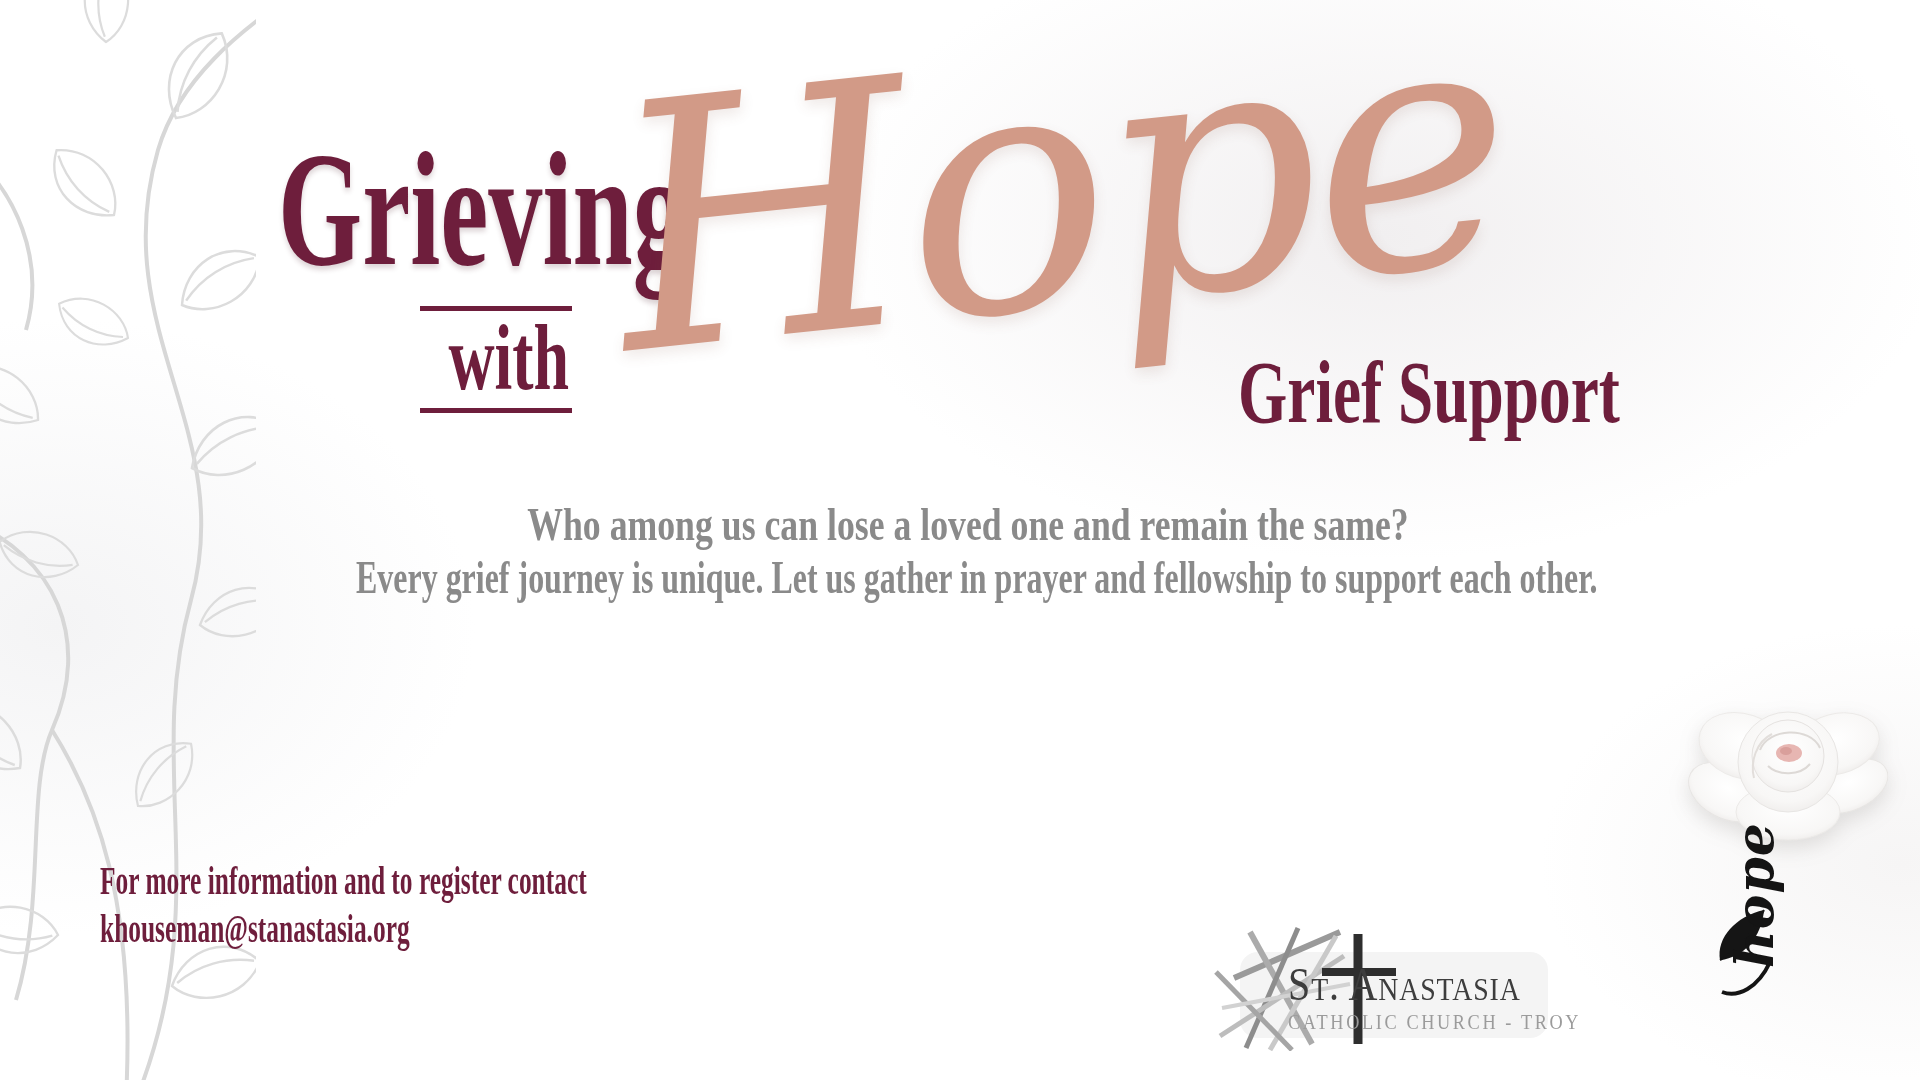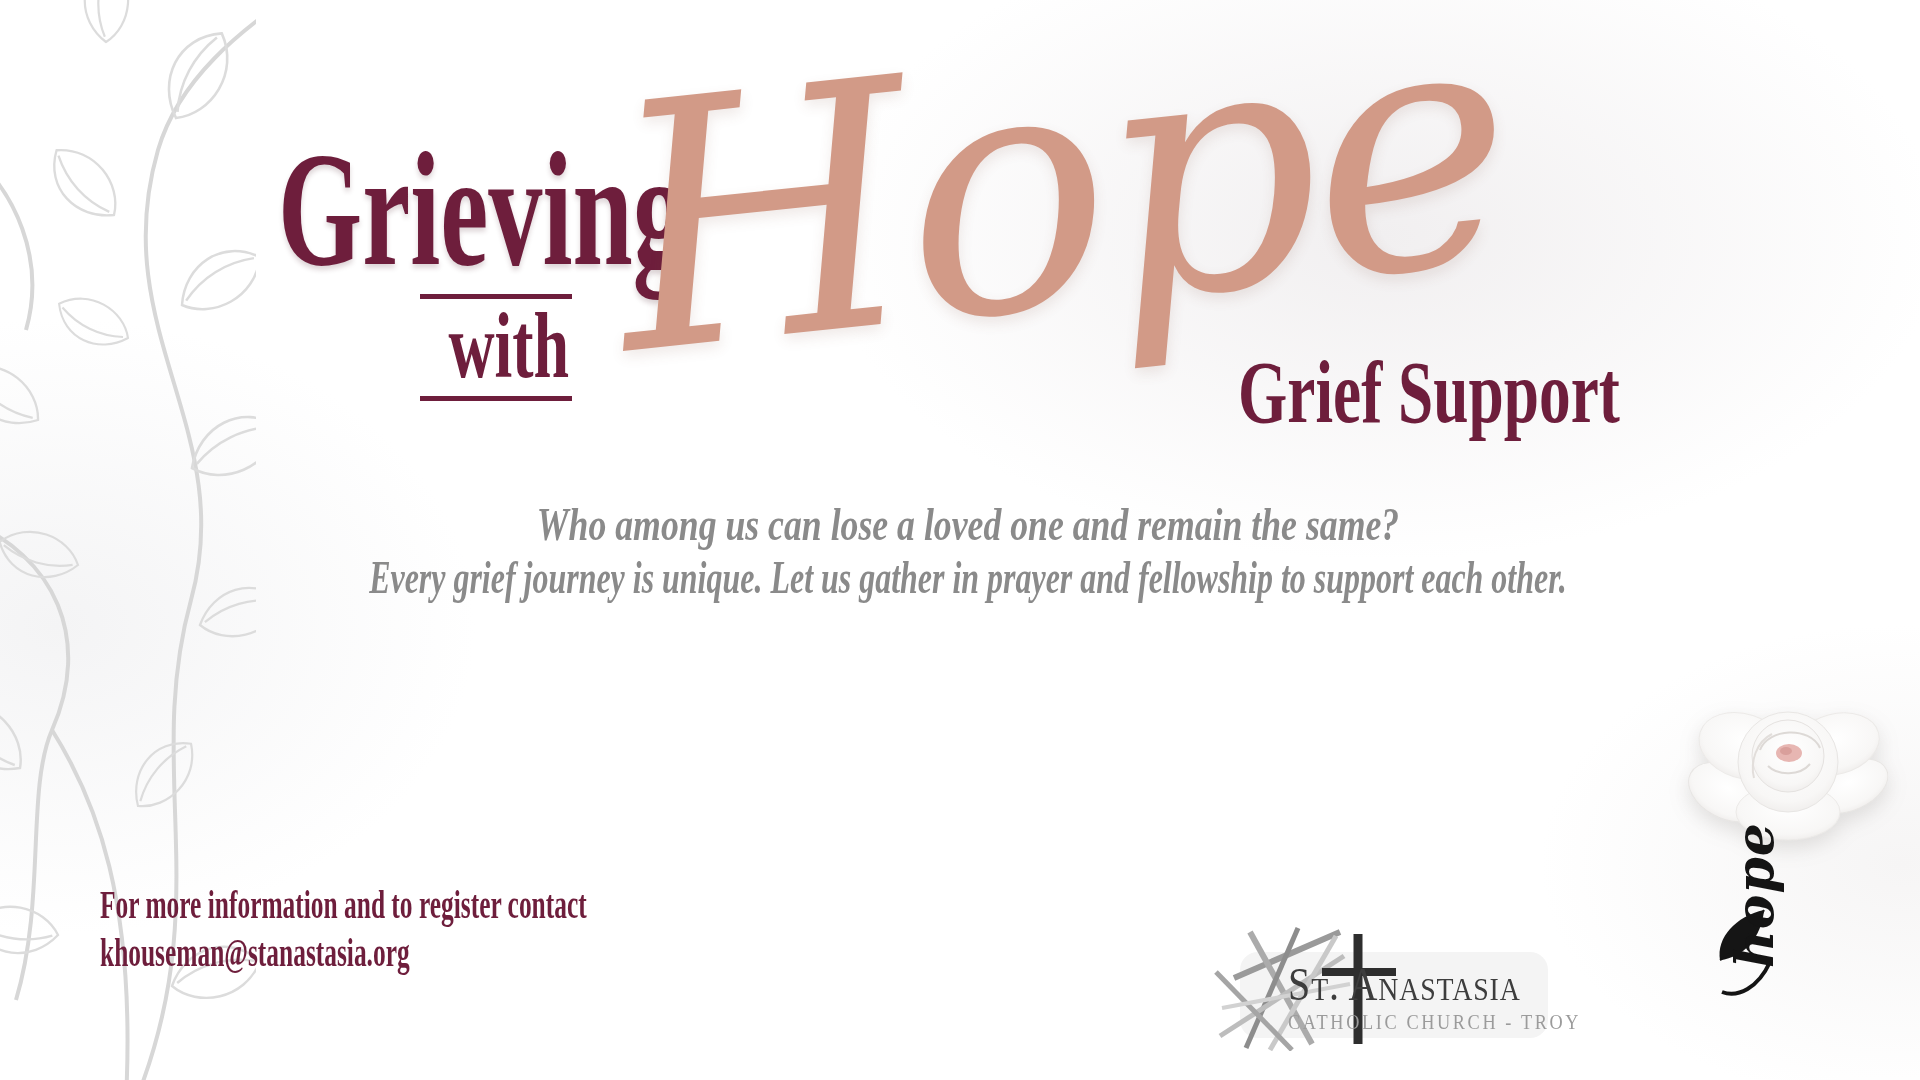"with" .with-box { top: 294px -> 306px }
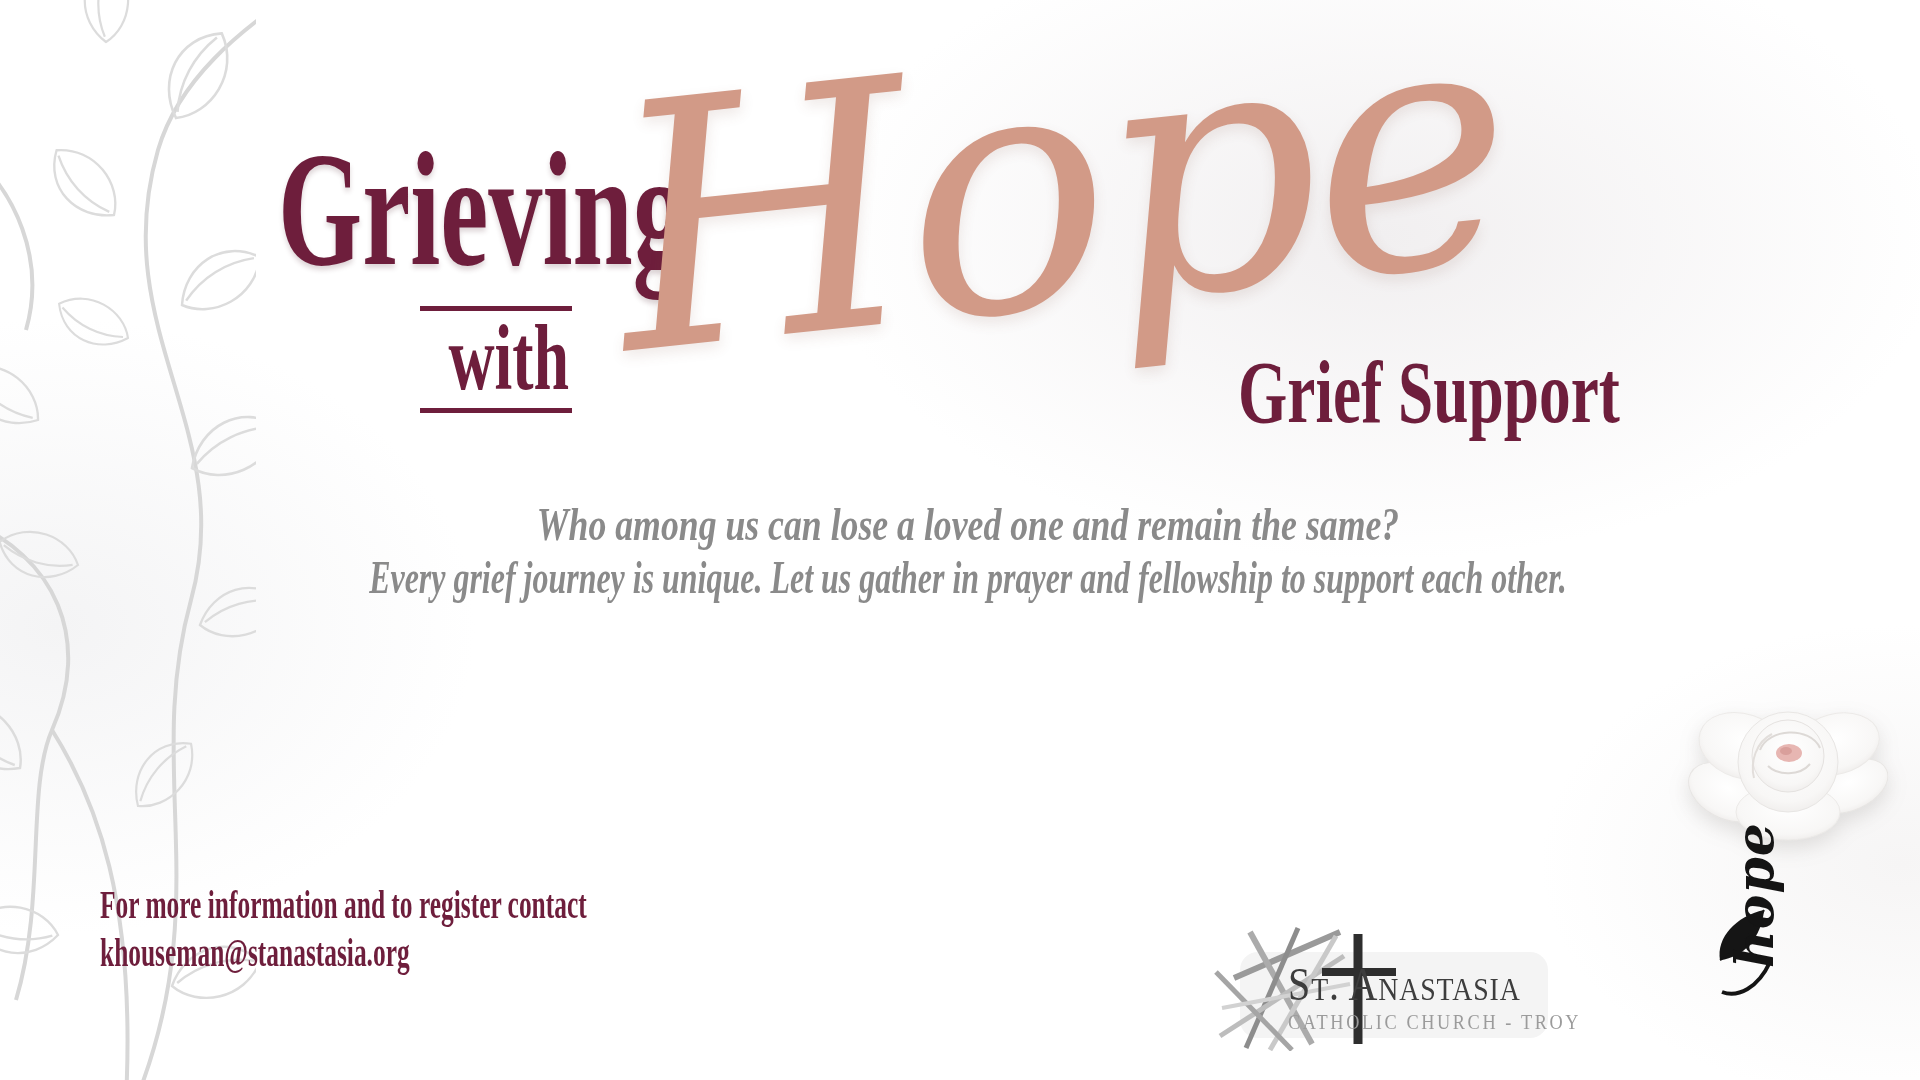"Who among us can lose" .centerblock { font-style: italic -> none }
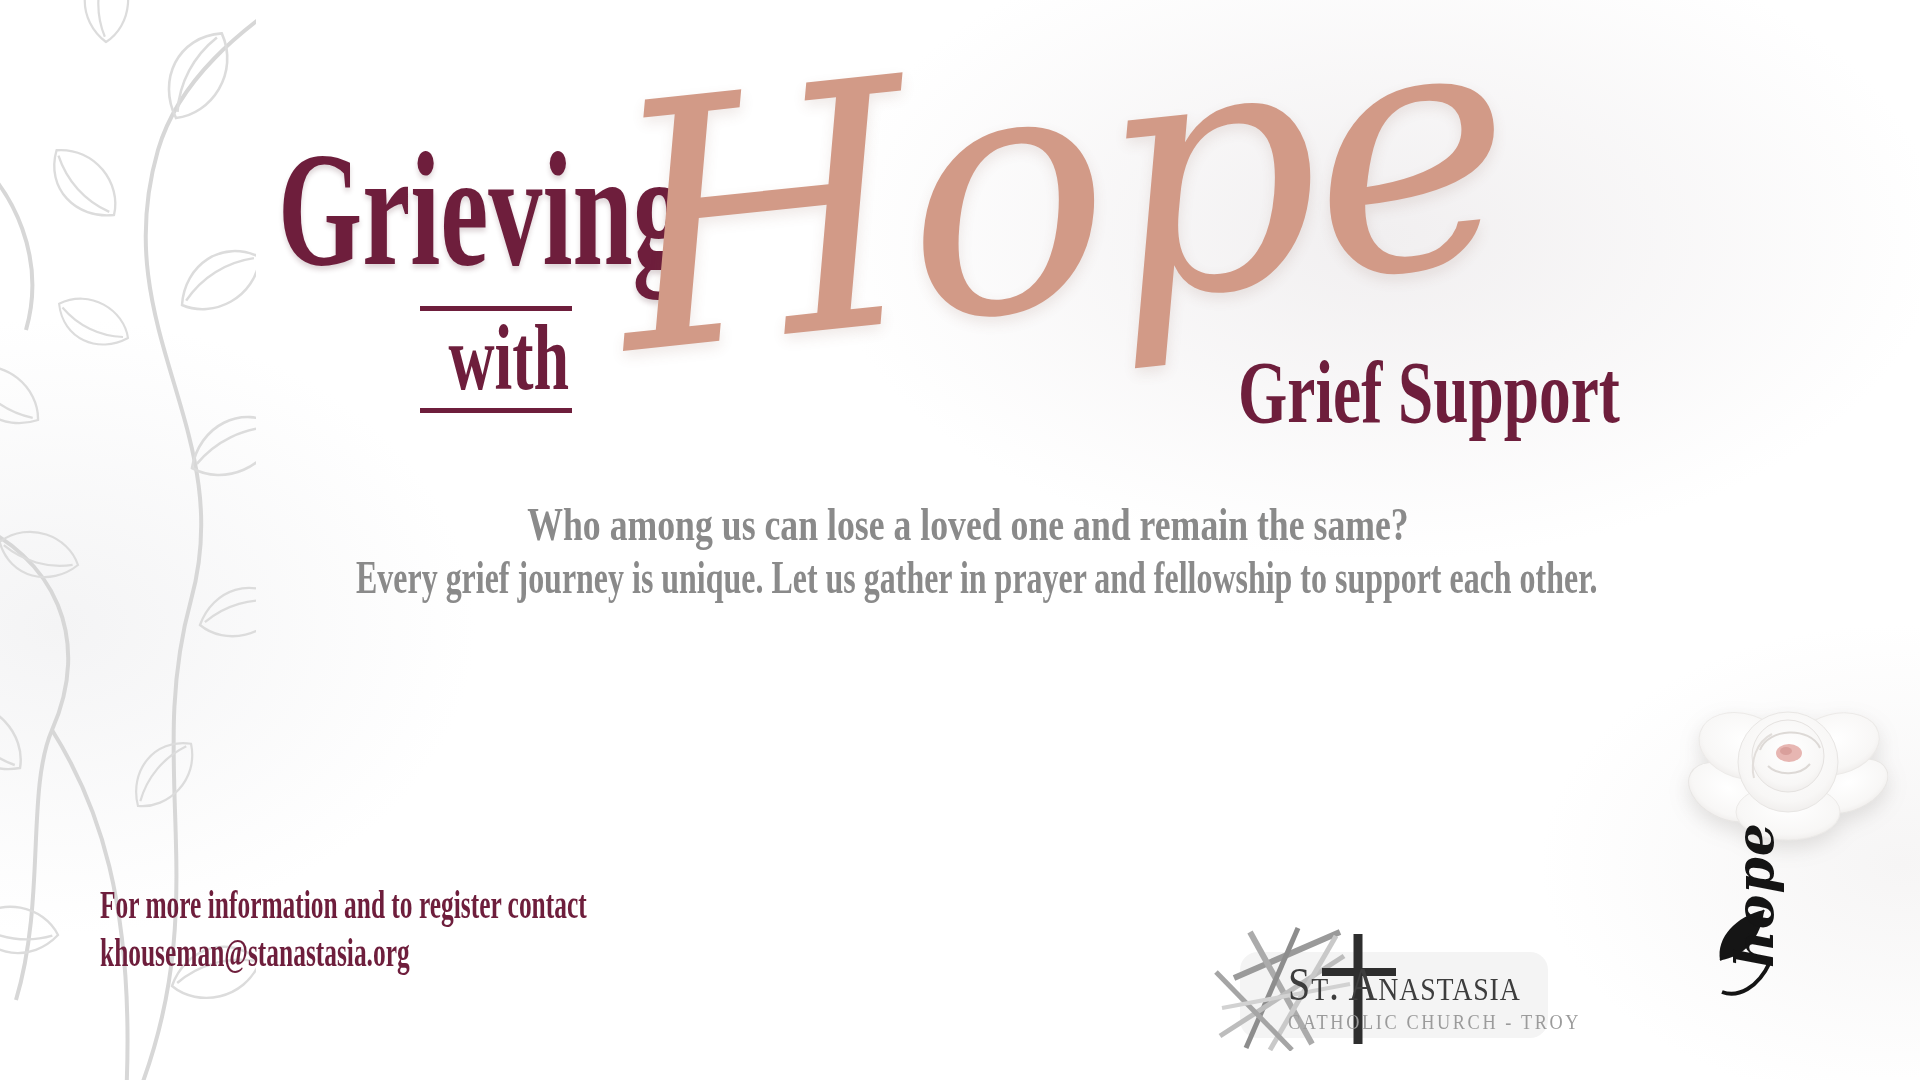"For more information and to" .contact { top: 880px -> 856px }
